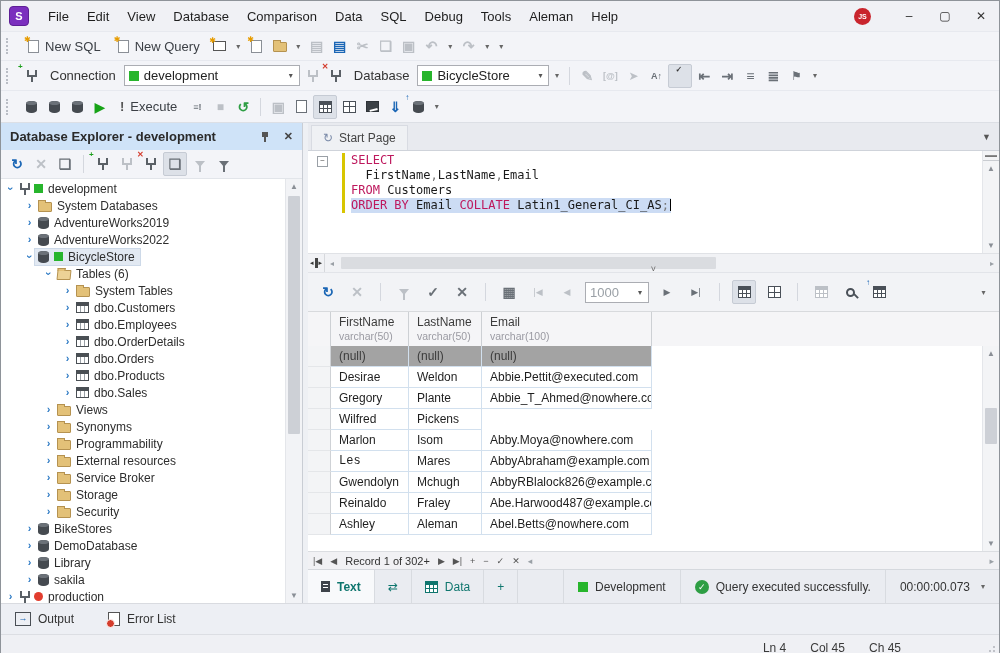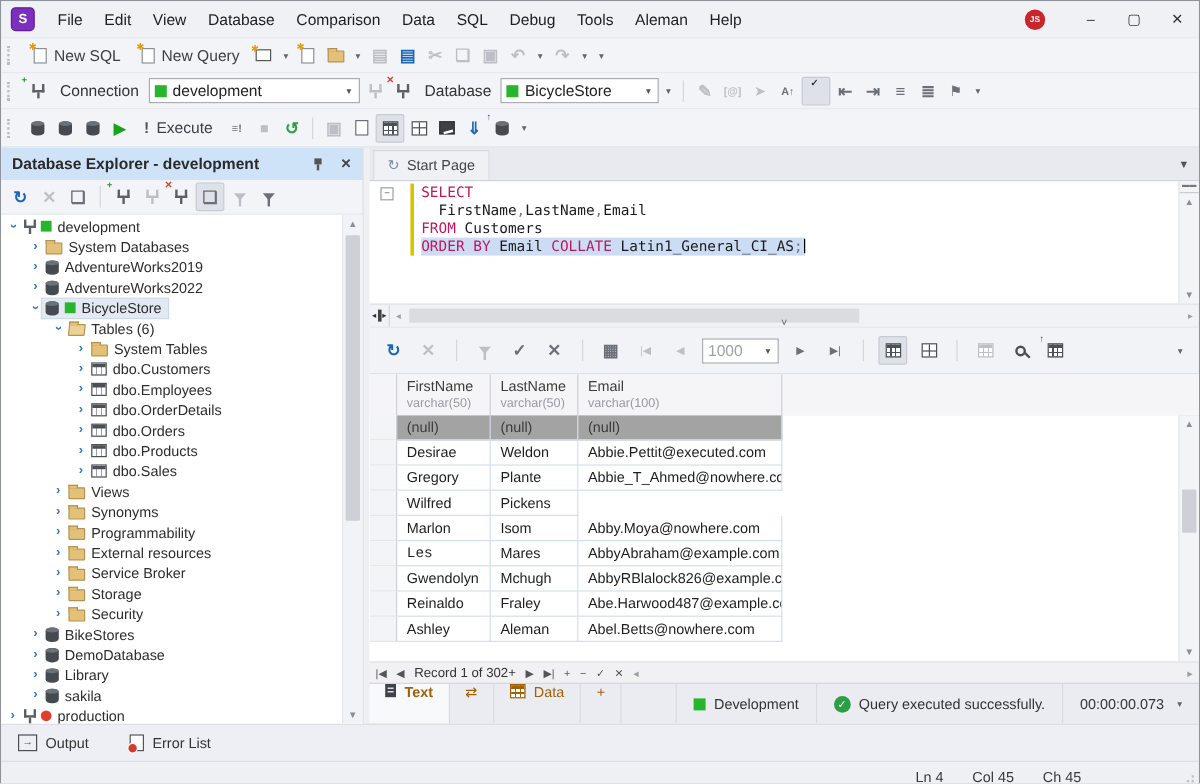"Text" .btab { align-items: flex-start -> center; color: #a16207 -> #0f766e }
